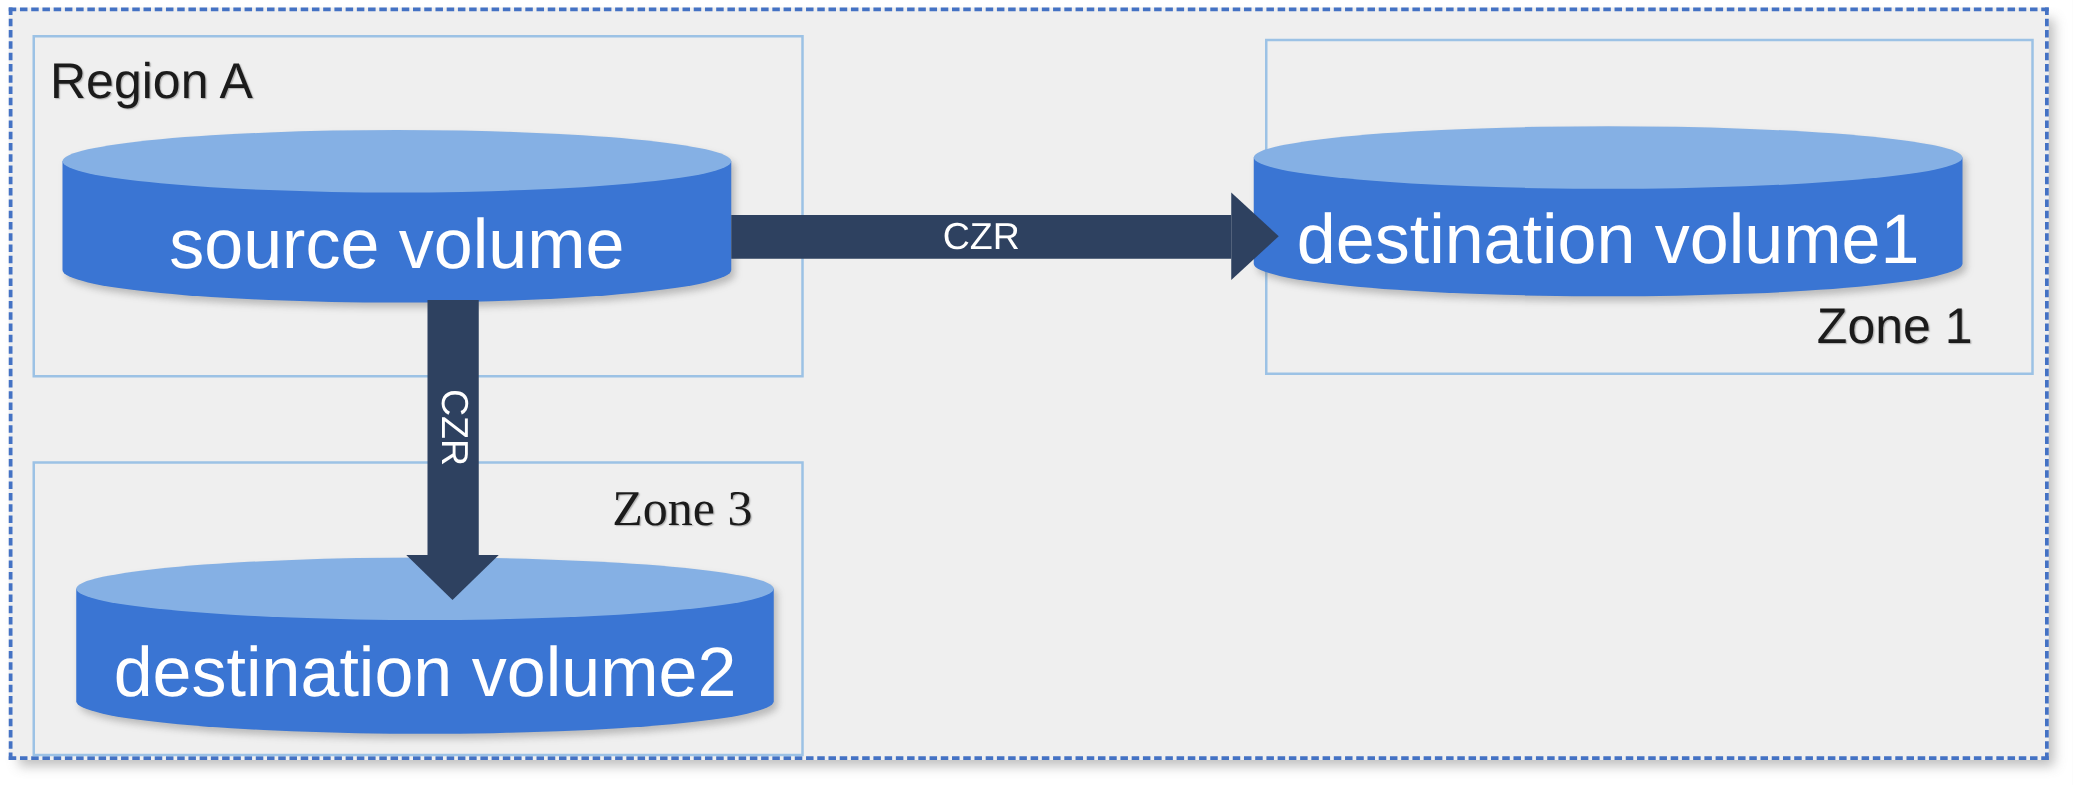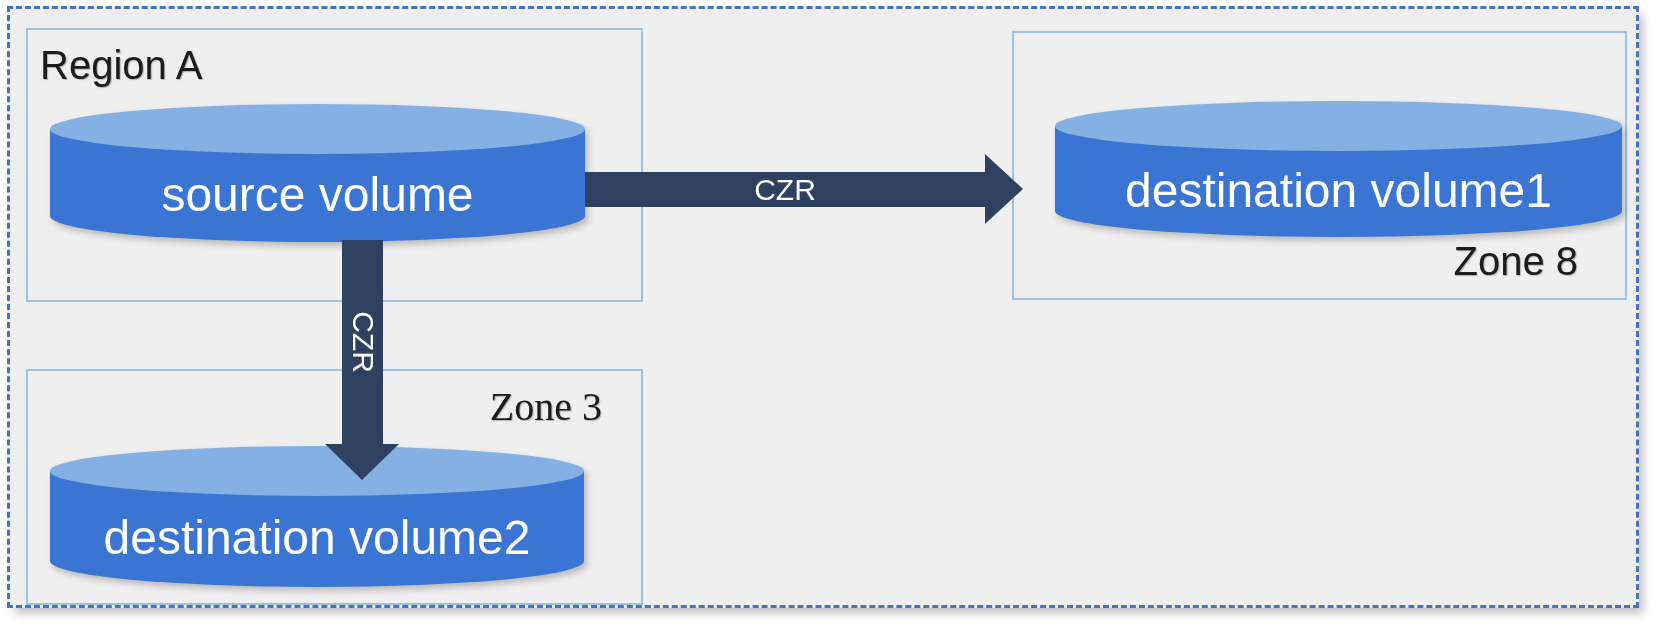"source volume" .cyl-text { font-size: 48px -> 56px }
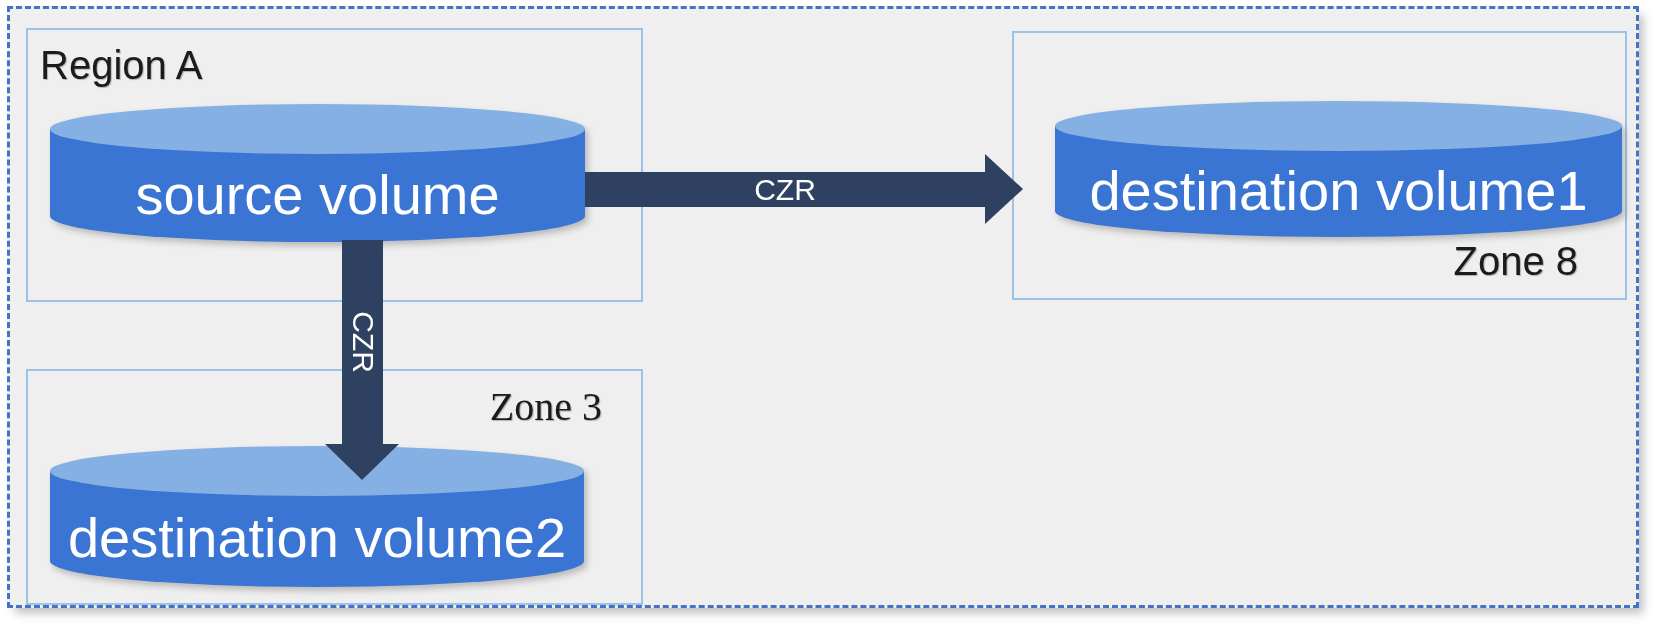"destination volume1" .cyl-dest1 { left: 1045px -> 993px }
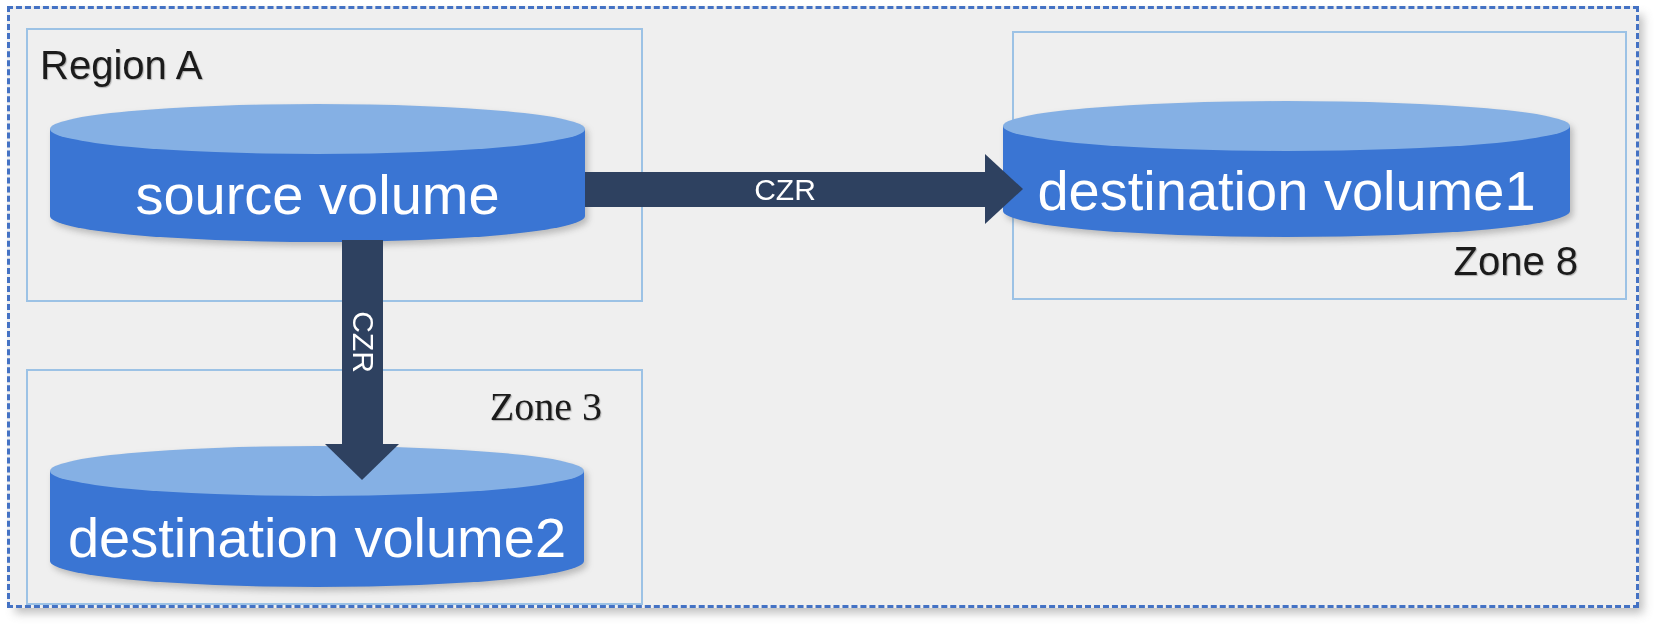"Zone 8" div.lbl { text: 8 -> 1 }
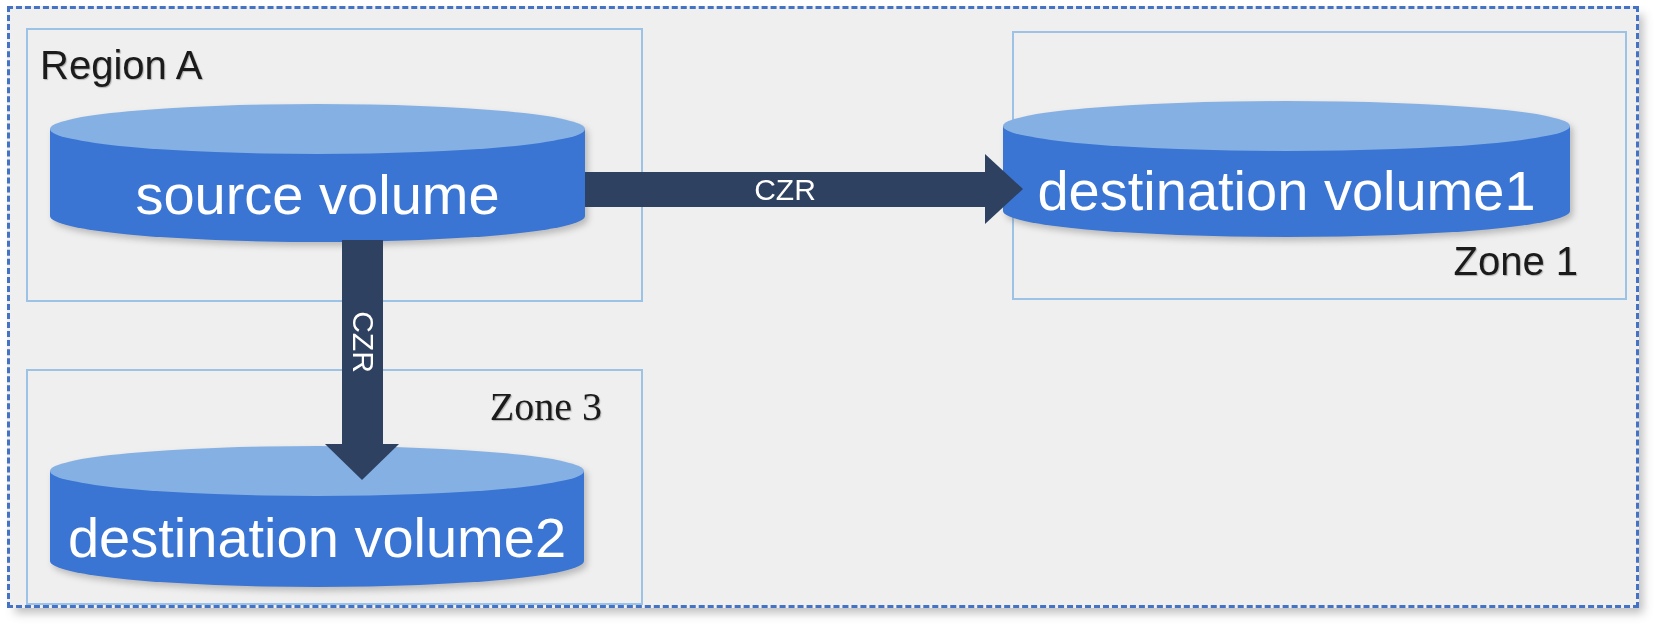"destination volume2" .cyl-dest2 { left: 40px -> 51px; padding-left: none -> 24px }
